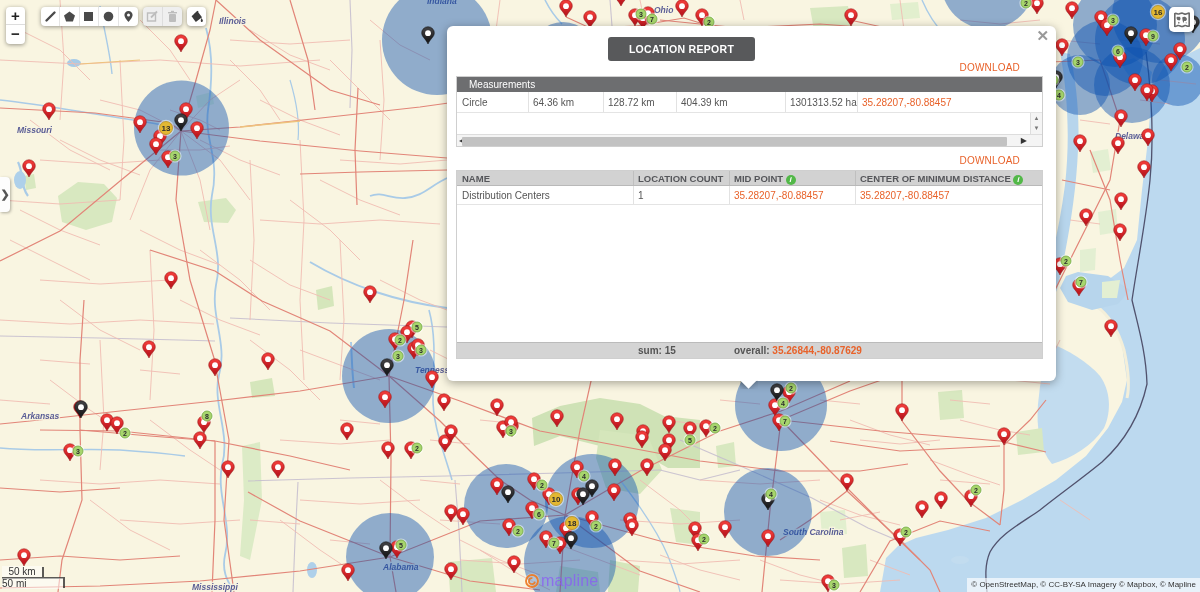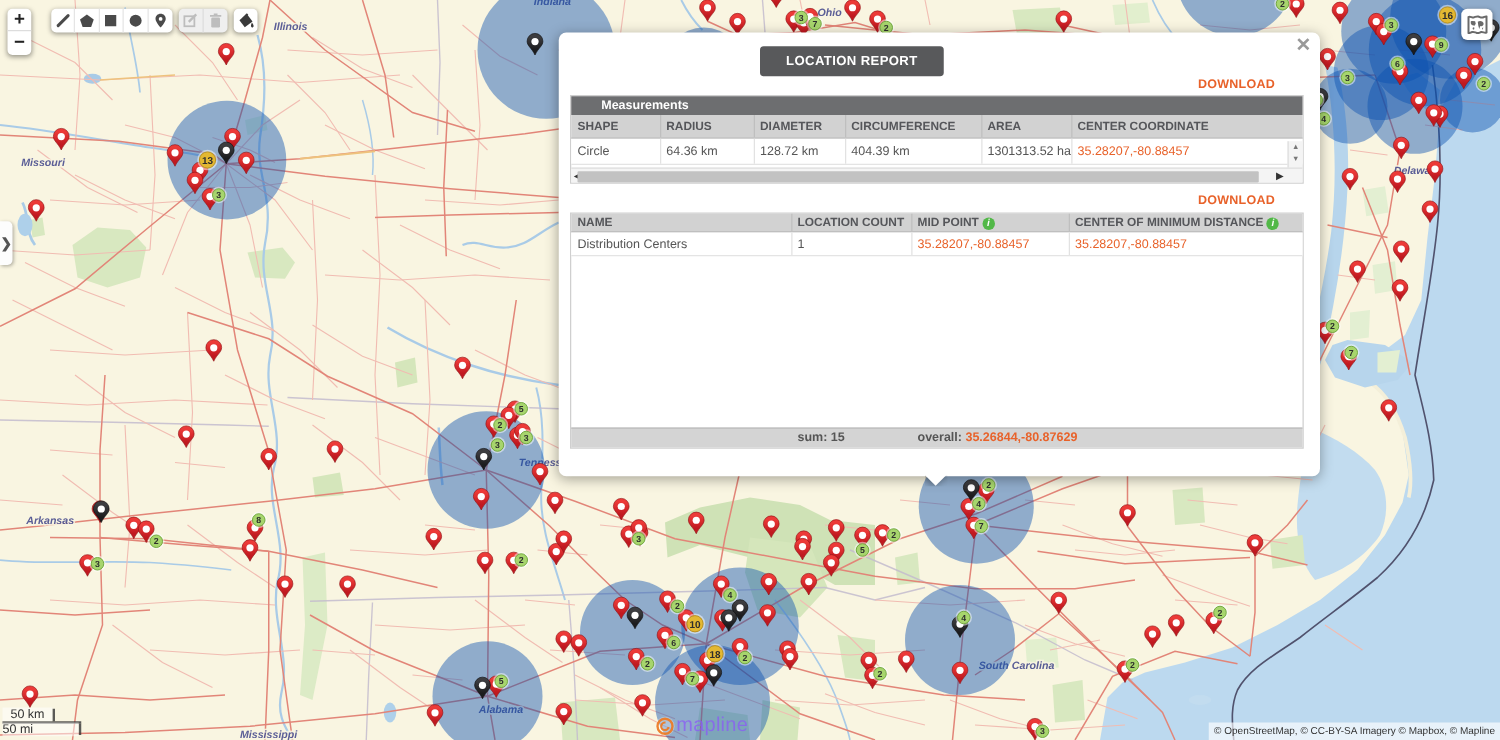"DOWNLOAD" .dl { font-weight: bold -> normal }
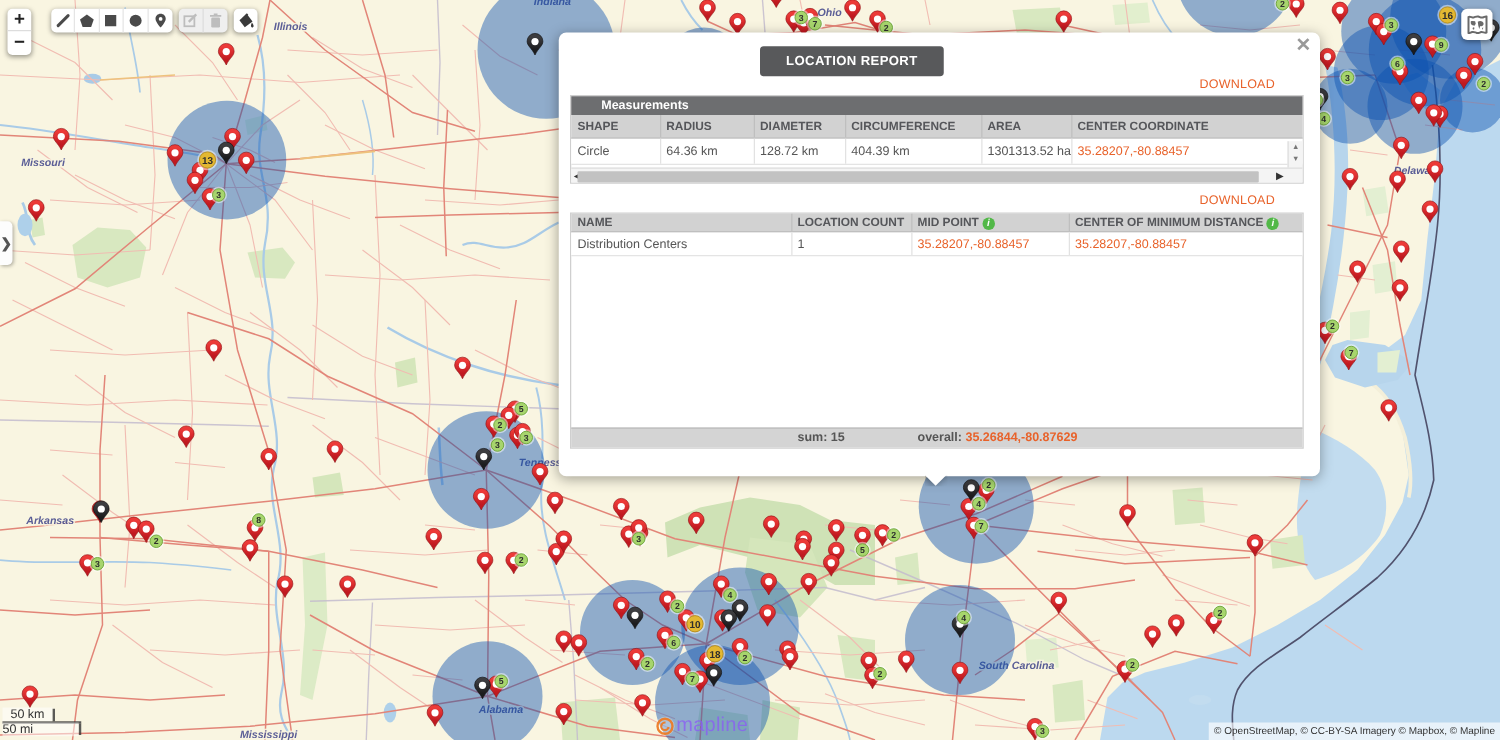"Measurements" .thbar { font-weight: bold -> normal; padding-left: 24px -> 12px }
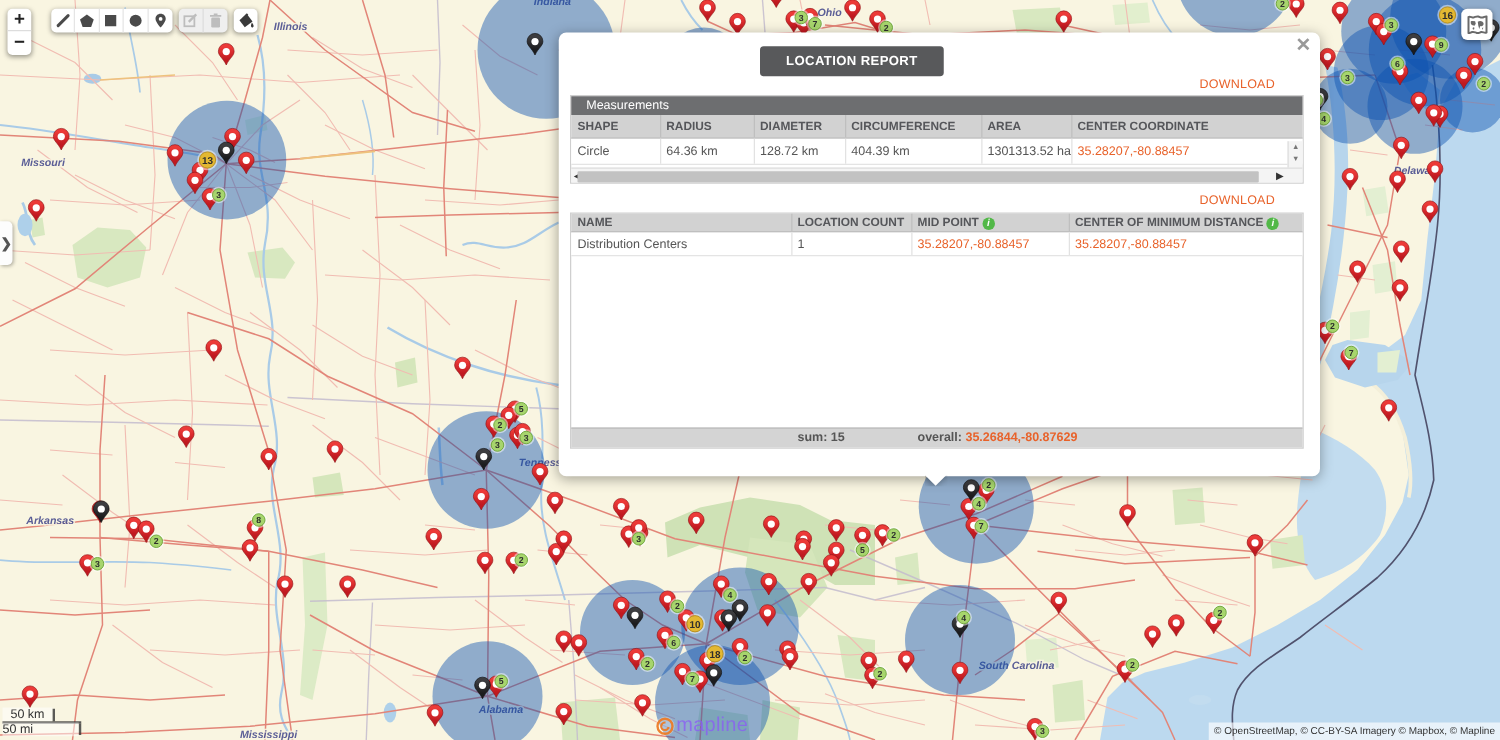"SHAPE" div.hrow { html: <div> <span>SHAPE</span> <span>RADIUS</span> <span>DIAMETER</span> <span>CIRCUMFERENCE</span> <span>AREA</span> <span>CENTER COORDINATE</span> <i></i> <i></i> <i></i> <i></i> <i></i> </div> -> none }
